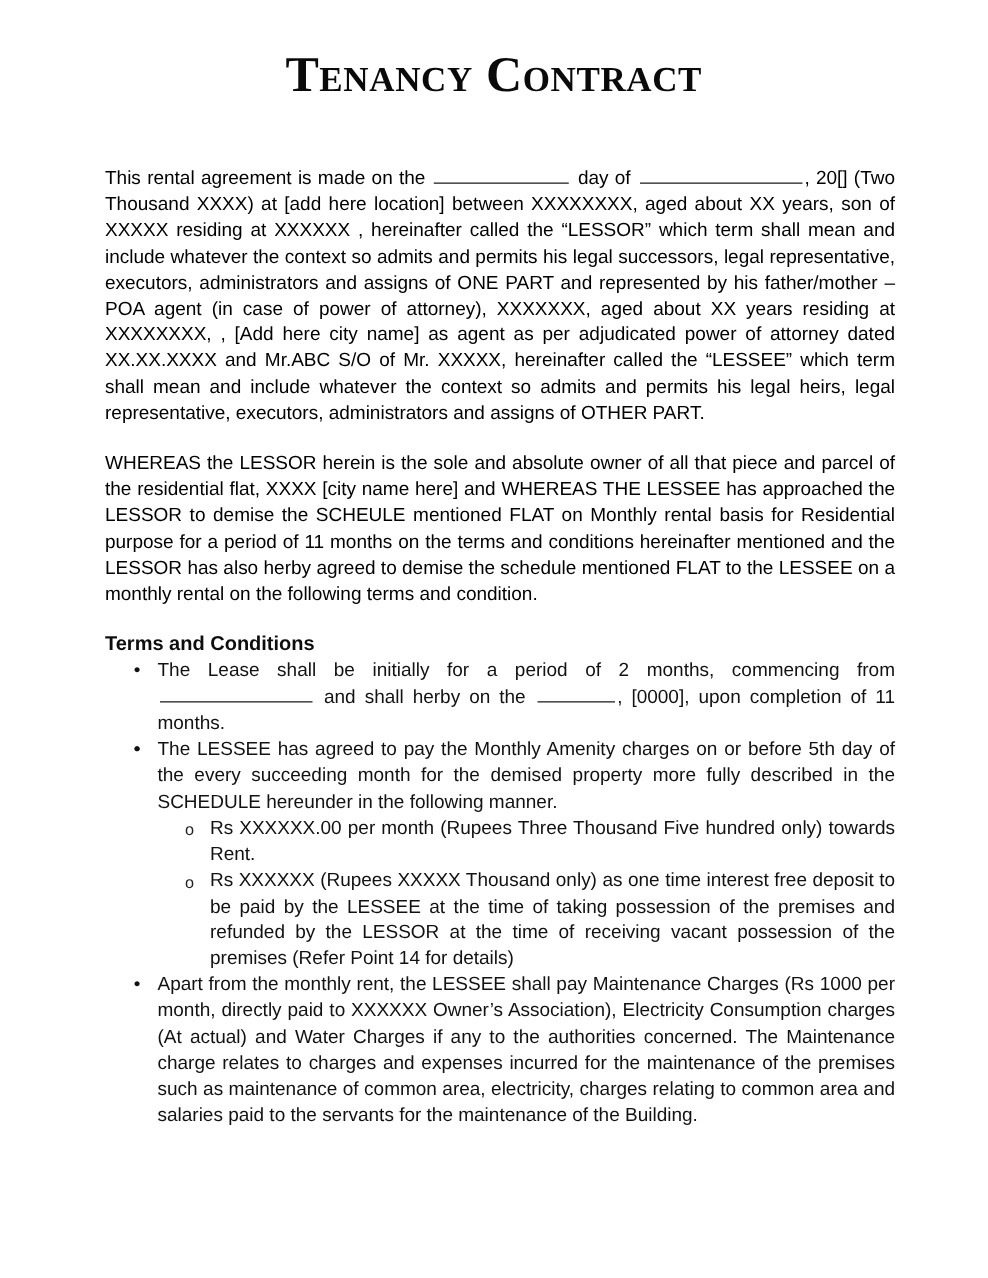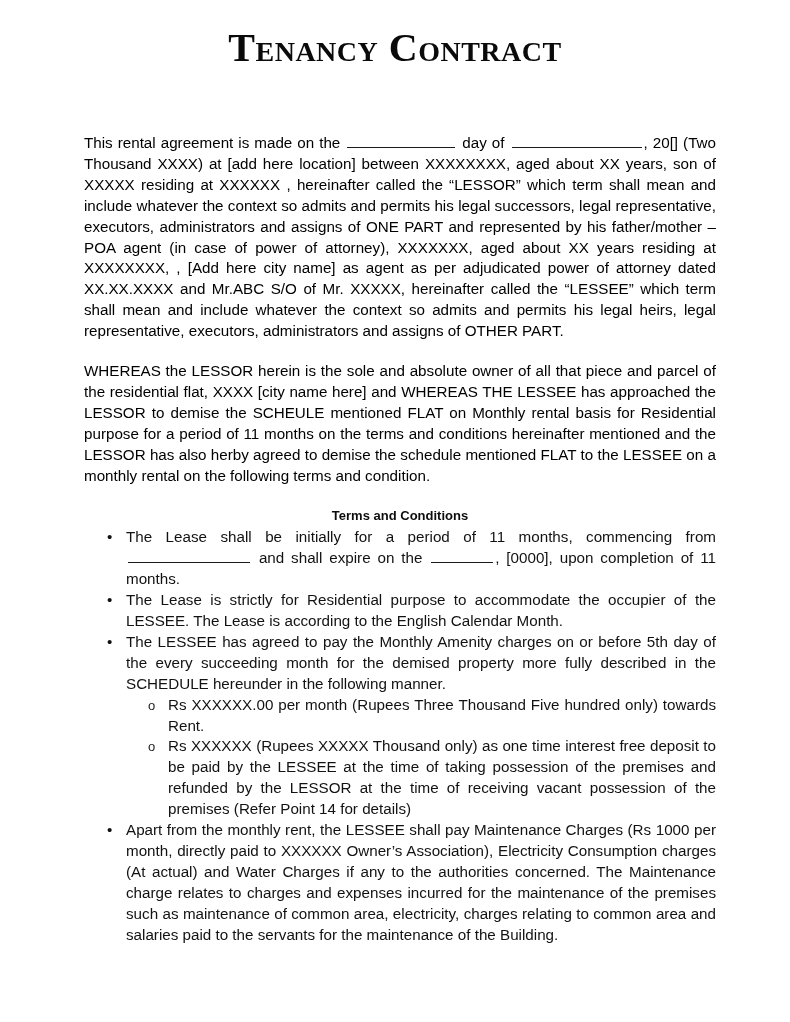"Tenancy Contract" .page { padding: 4px -> 16px }
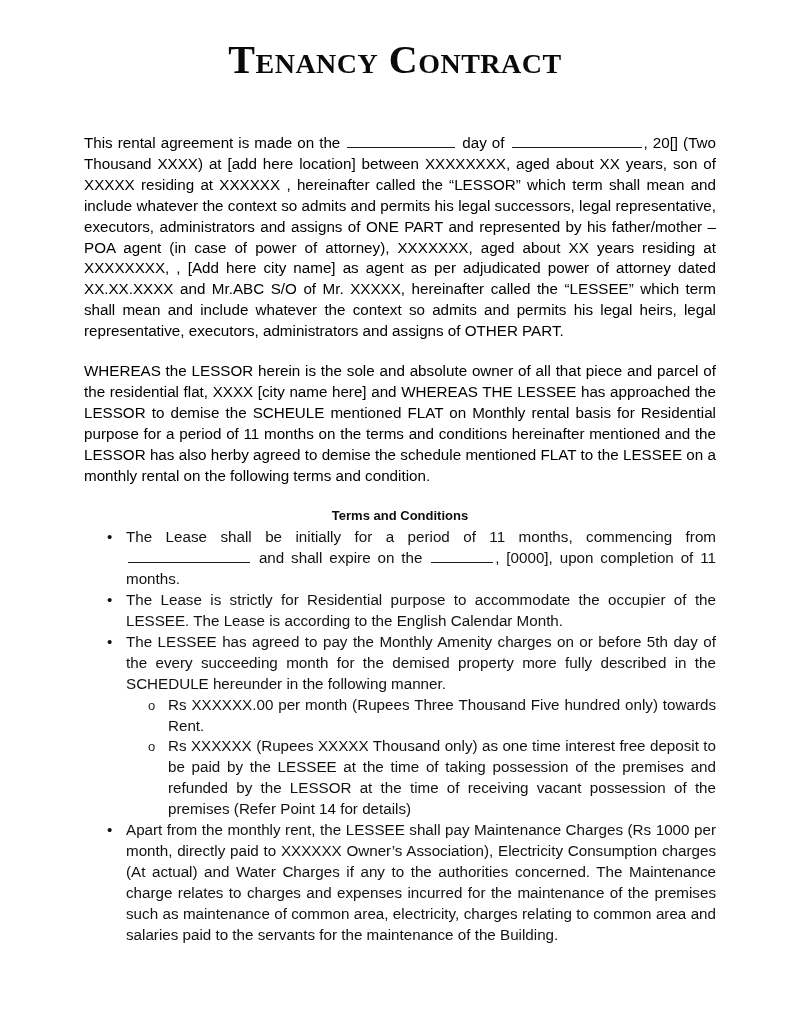"Terms and Conditions" .section-heading { font-size: 13px -> 16px; text-align: center -> none }
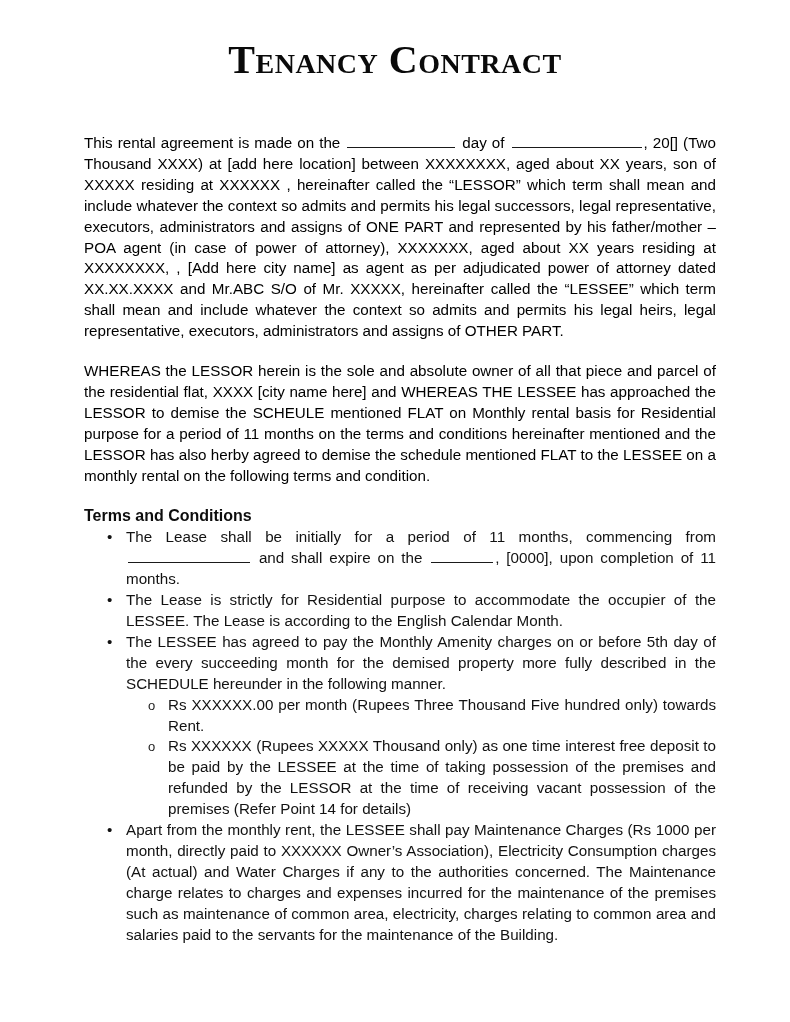"The Lease shall be initially" span { text: 11 -> 2 }
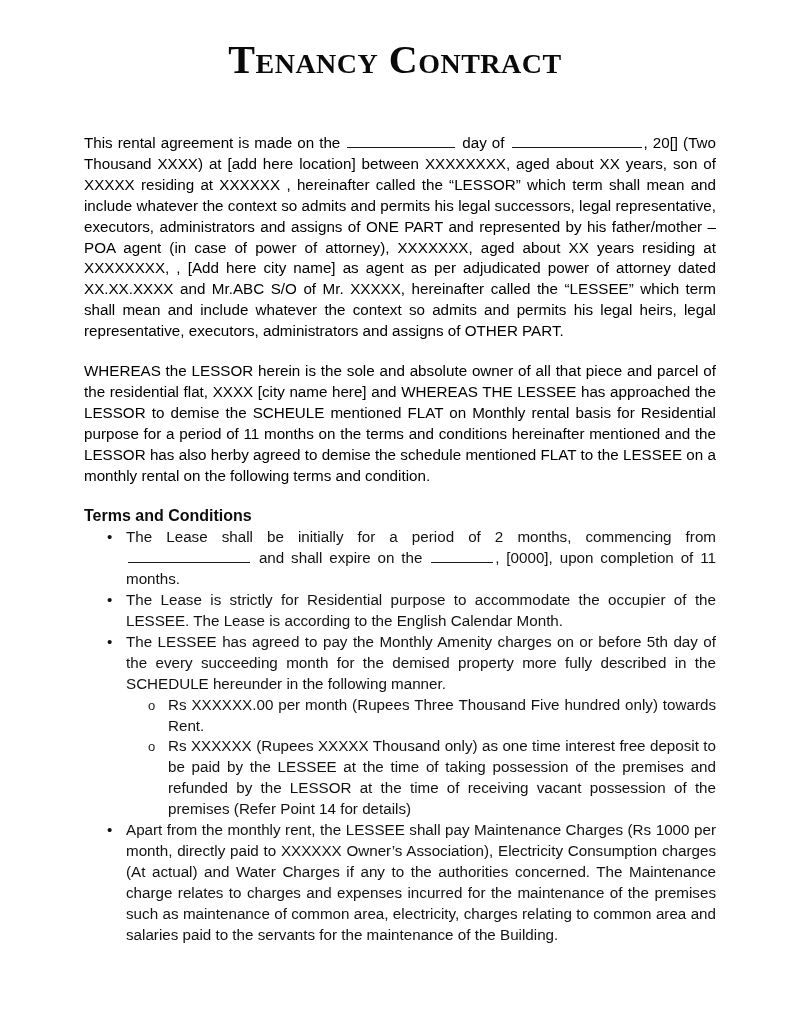"and shall expire on the" span { text: expire -> herby }
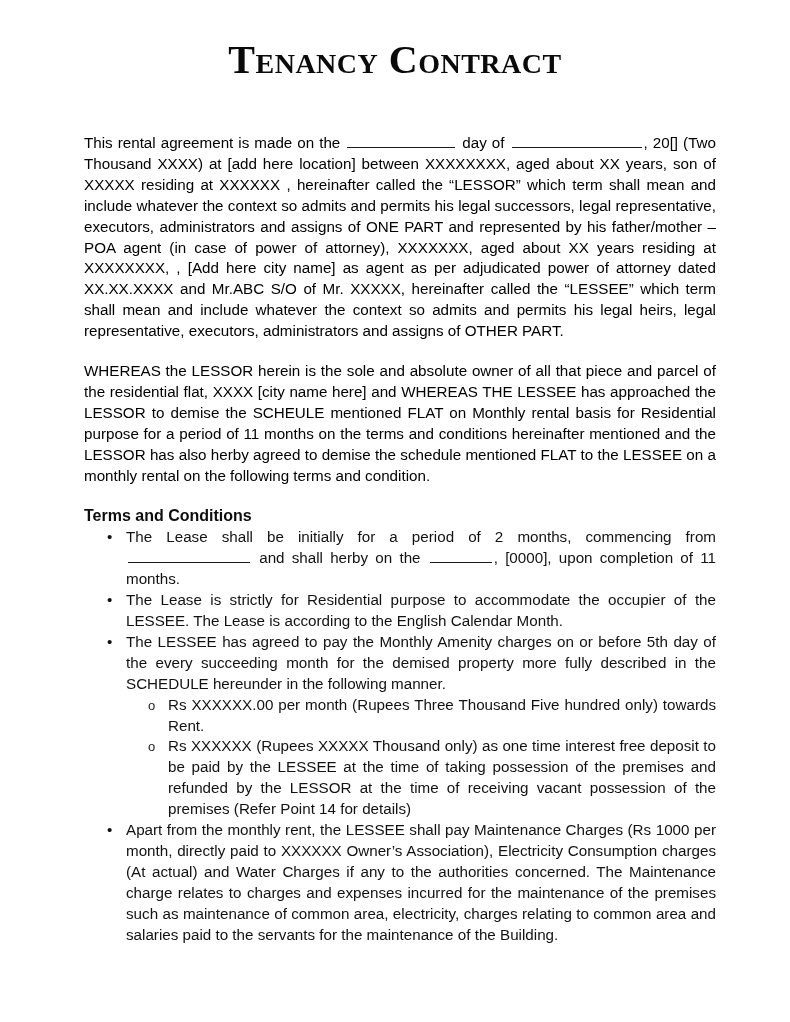"The Lease is strictly for" span { html: <span>The Lease is strictly for Residential purpose to accommodate the occupier of the LESSEE. The Lease is according to the English Calendar Month.</span> -> none }
